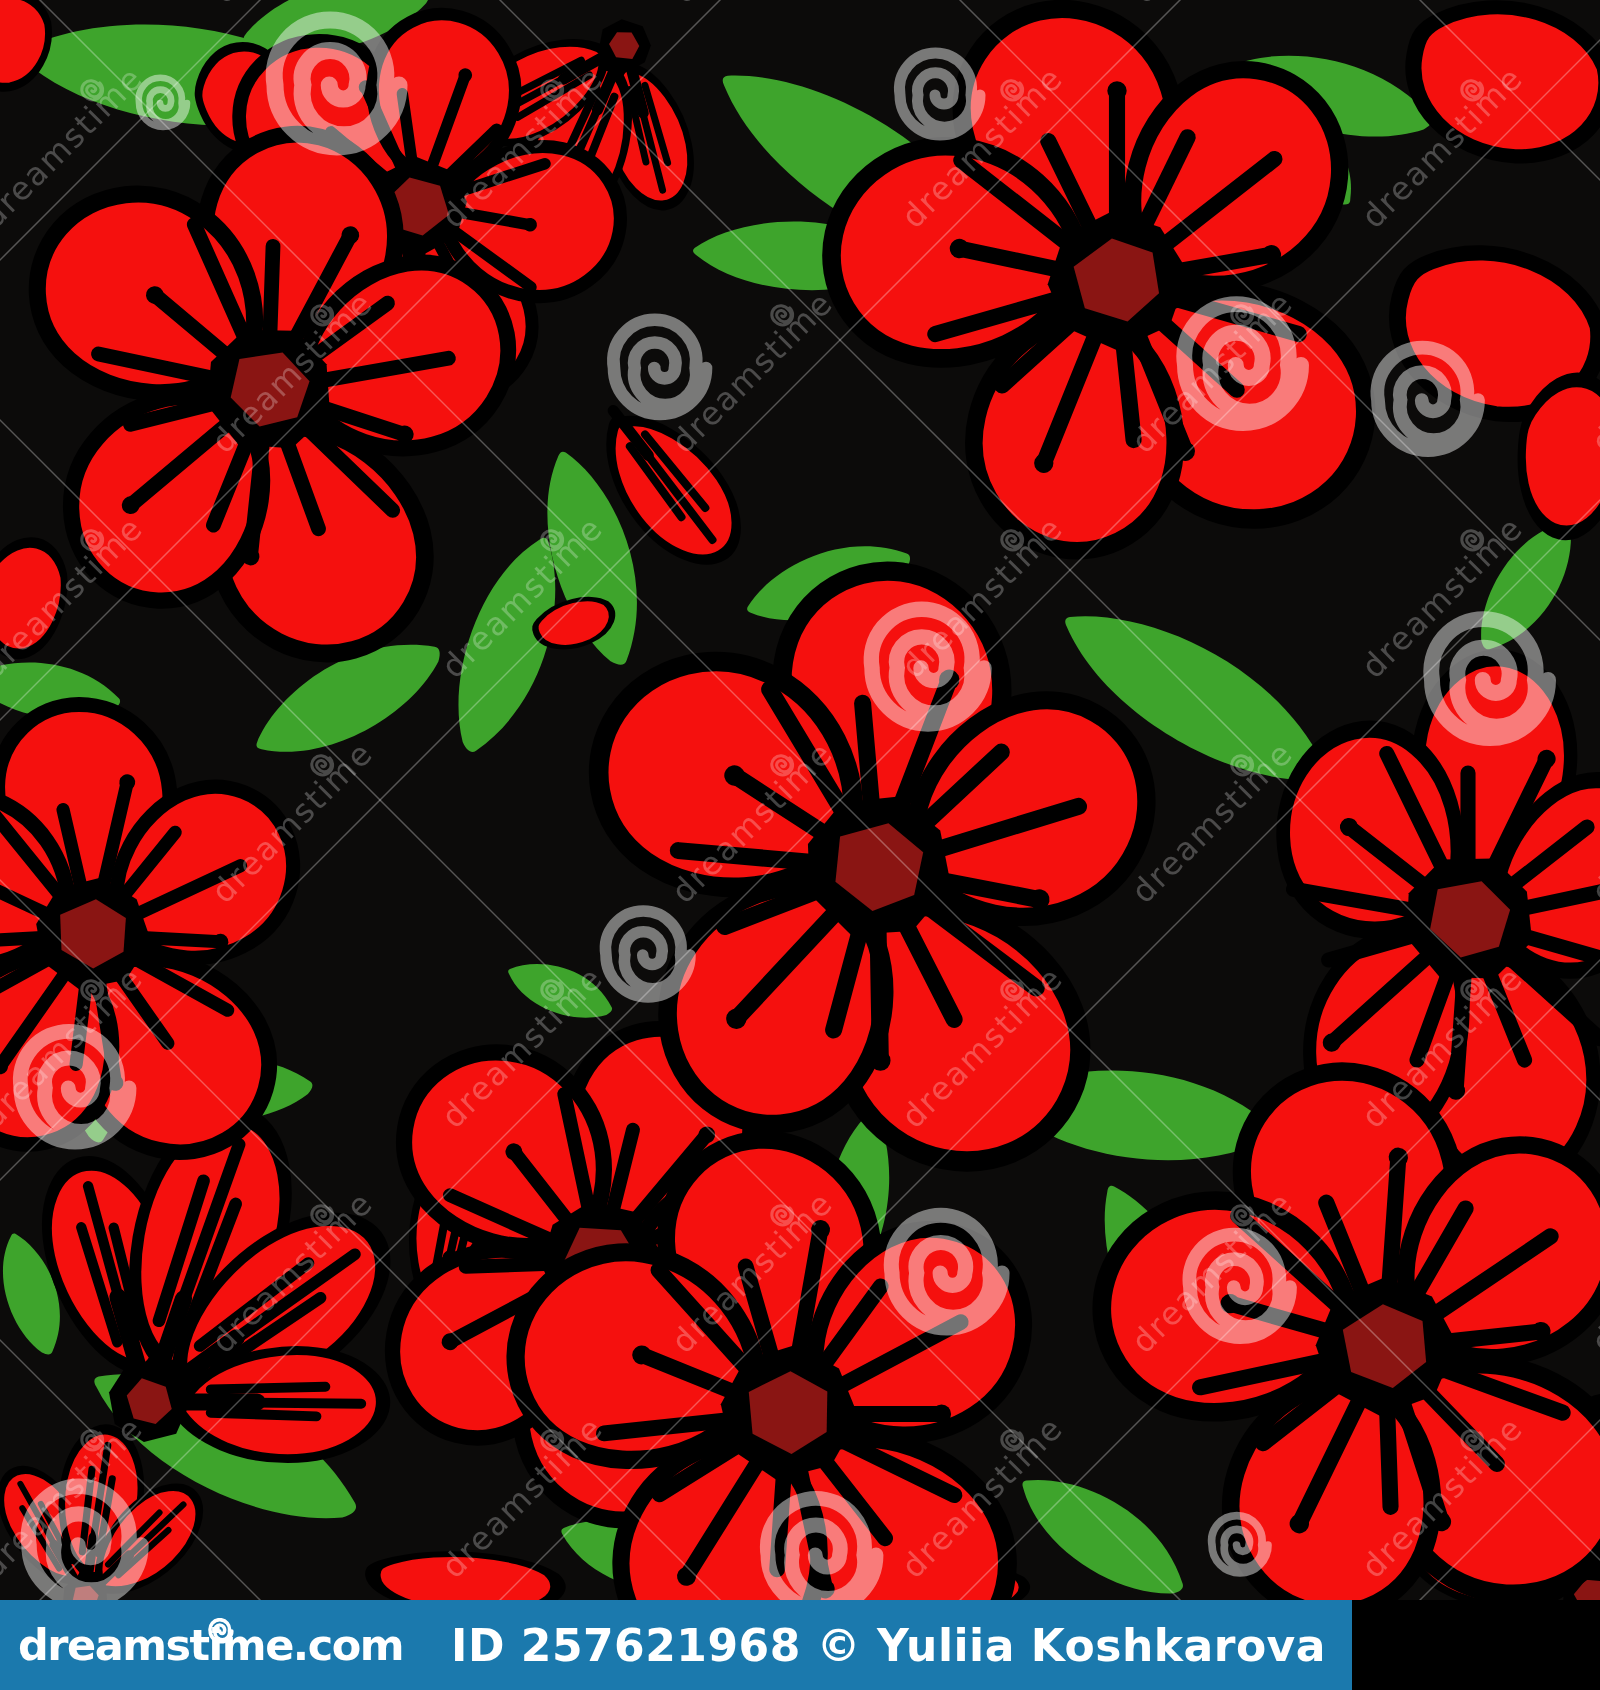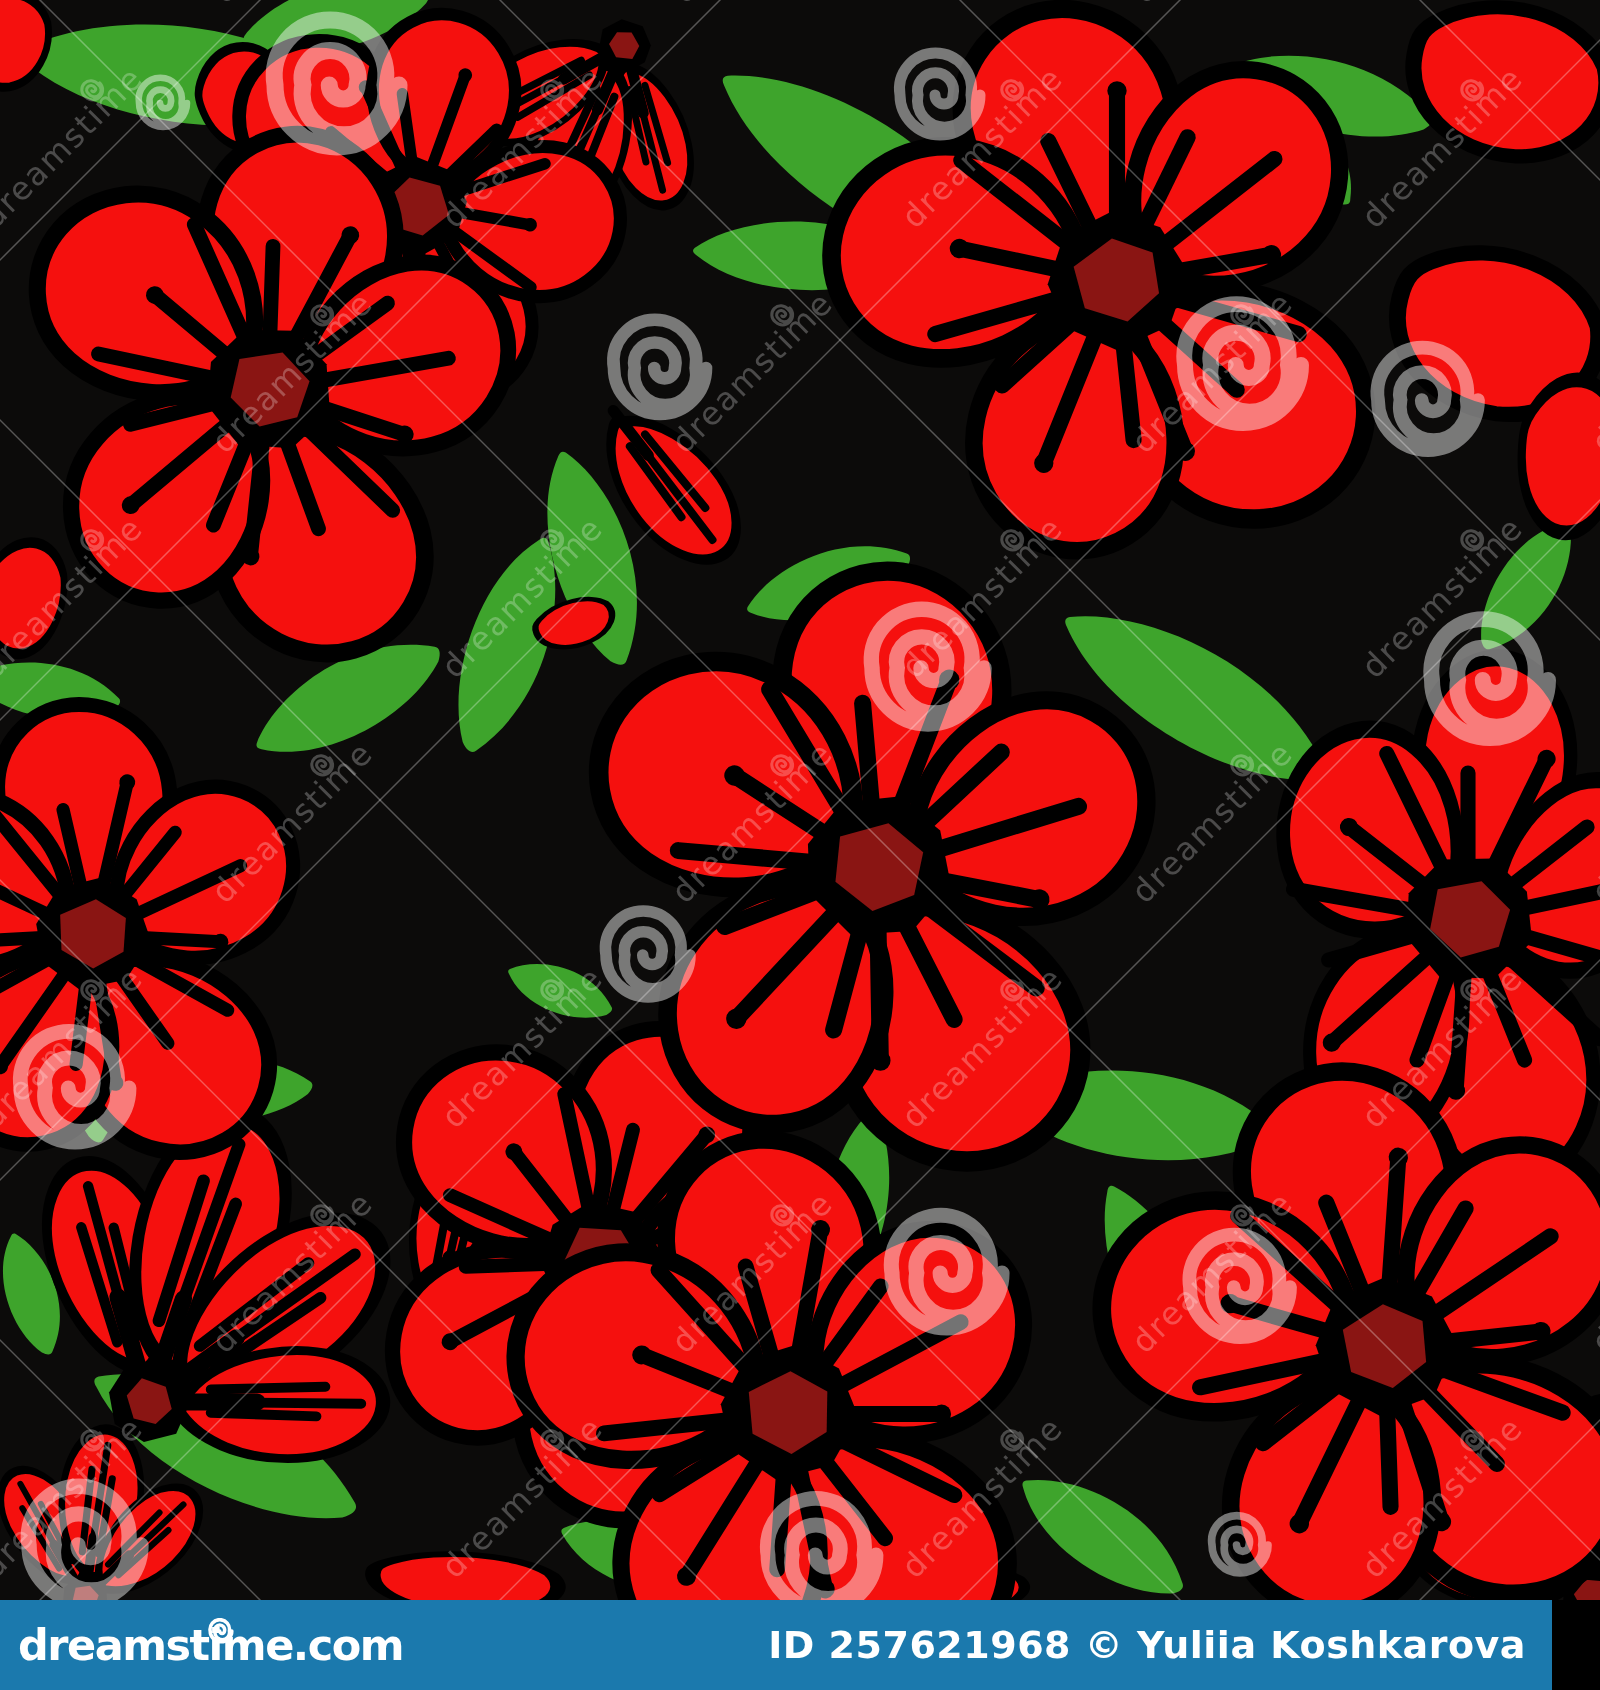"dreamstime.com" .footer { width: 1552px -> 1352px }
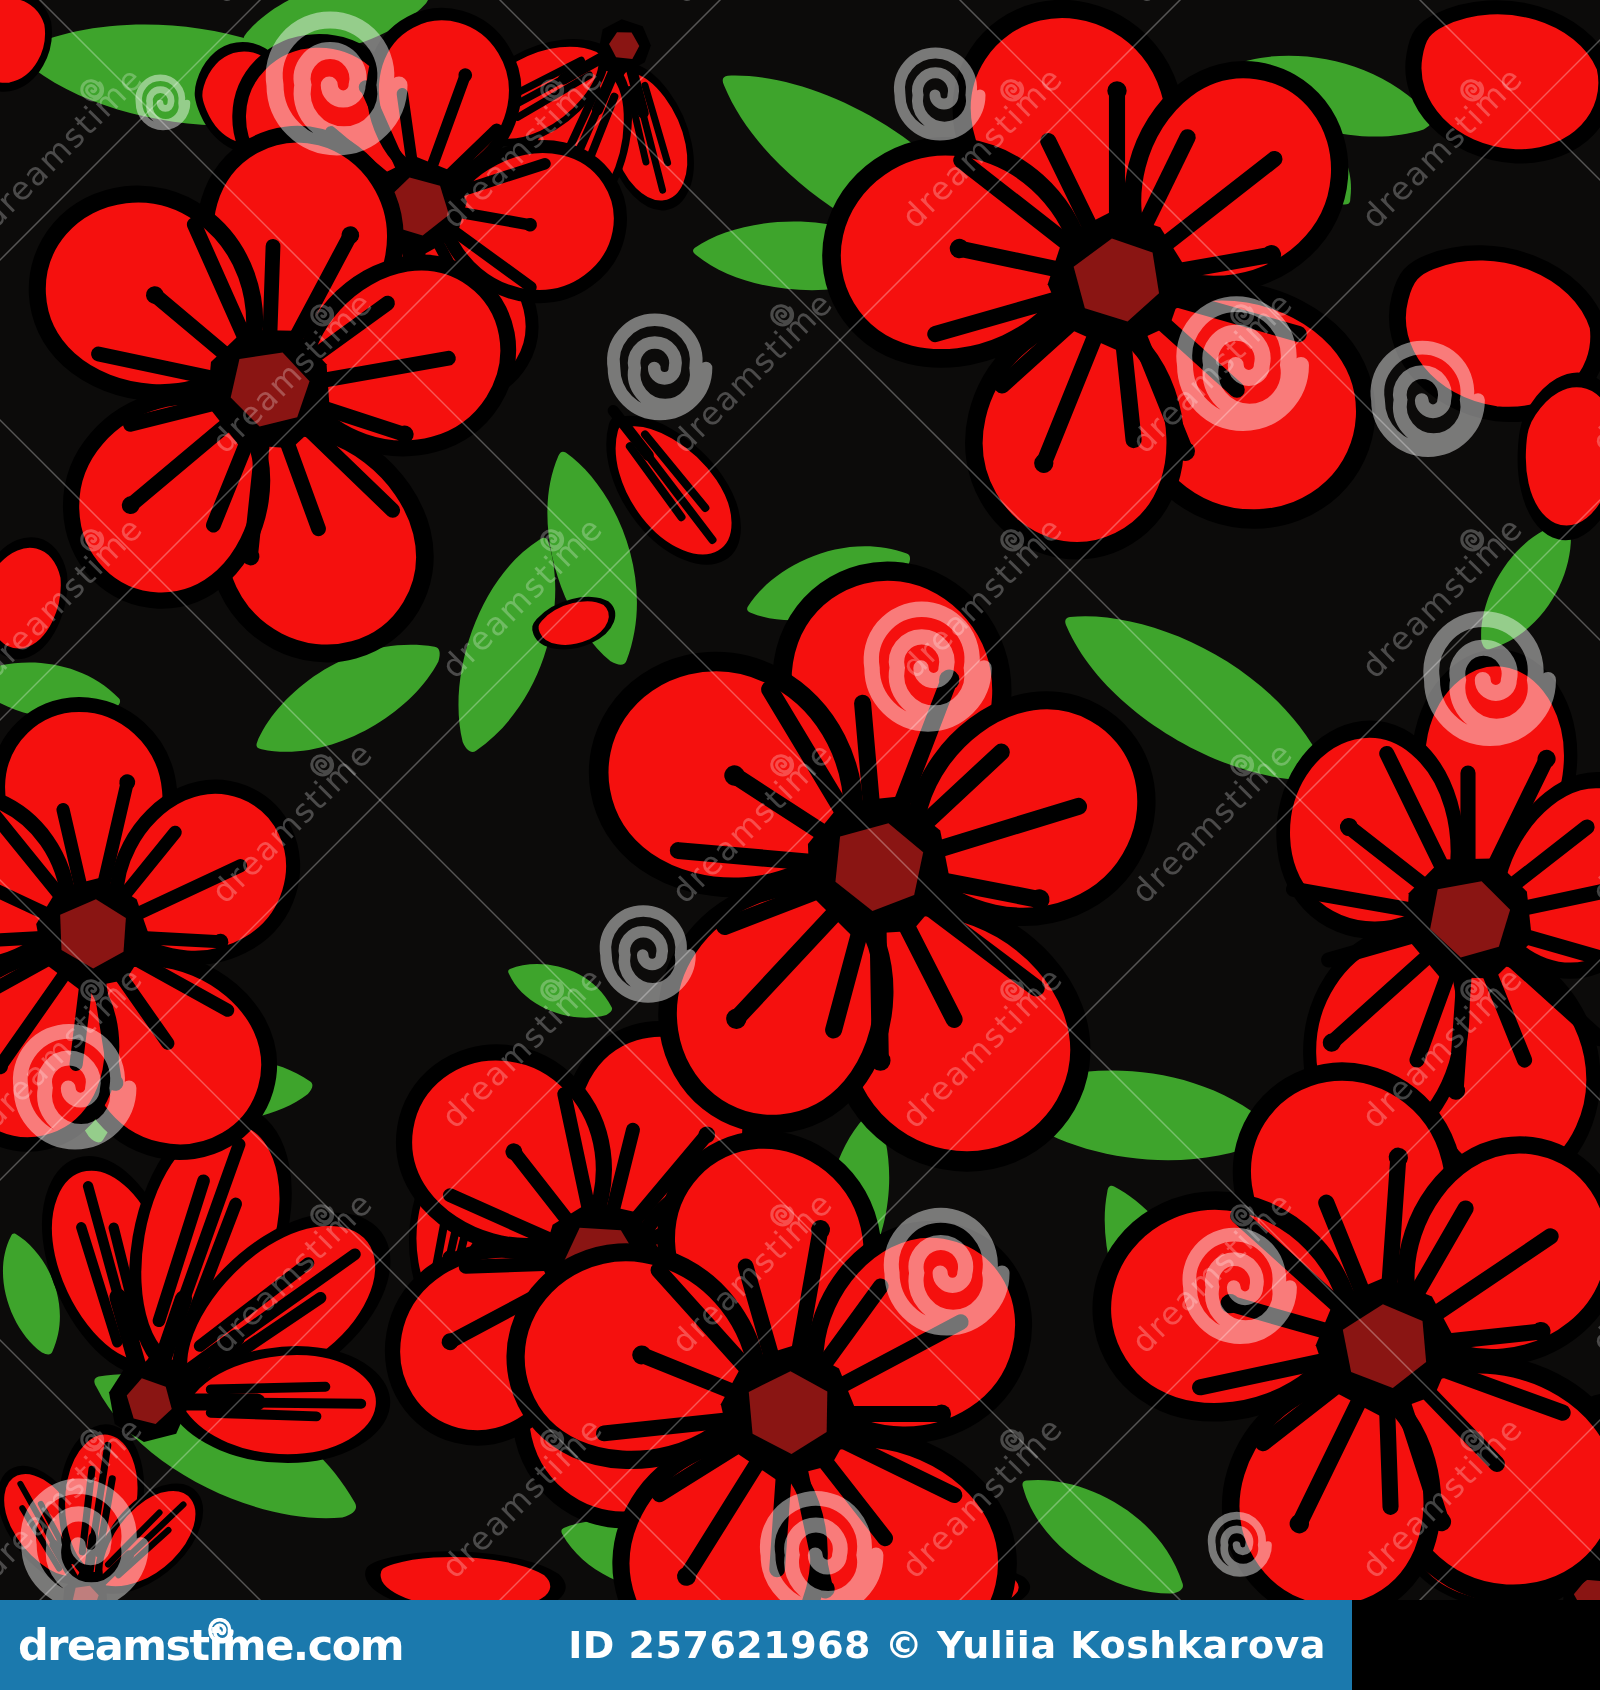"ID 257621968 © Yuliia Koshkarova" .credit { font-size: 38px -> 44px }
